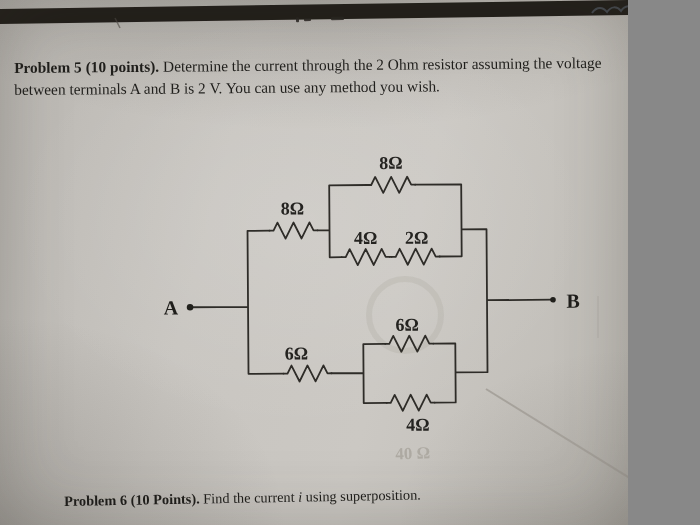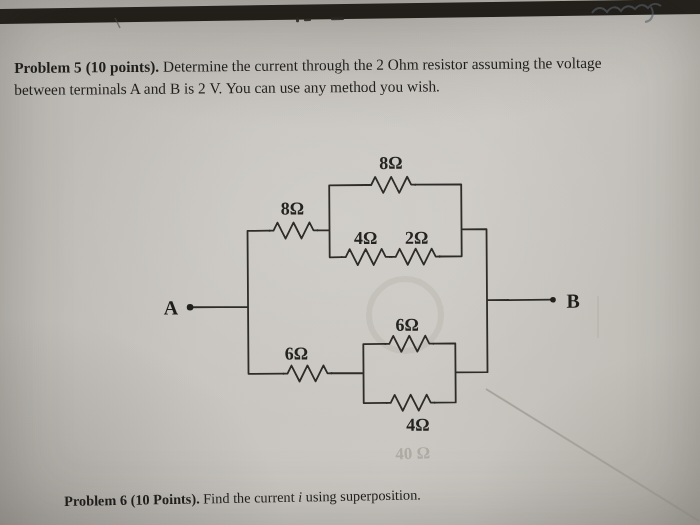"Problem 5 (10 points). Determine" .photo { width: 700px -> 628px }
